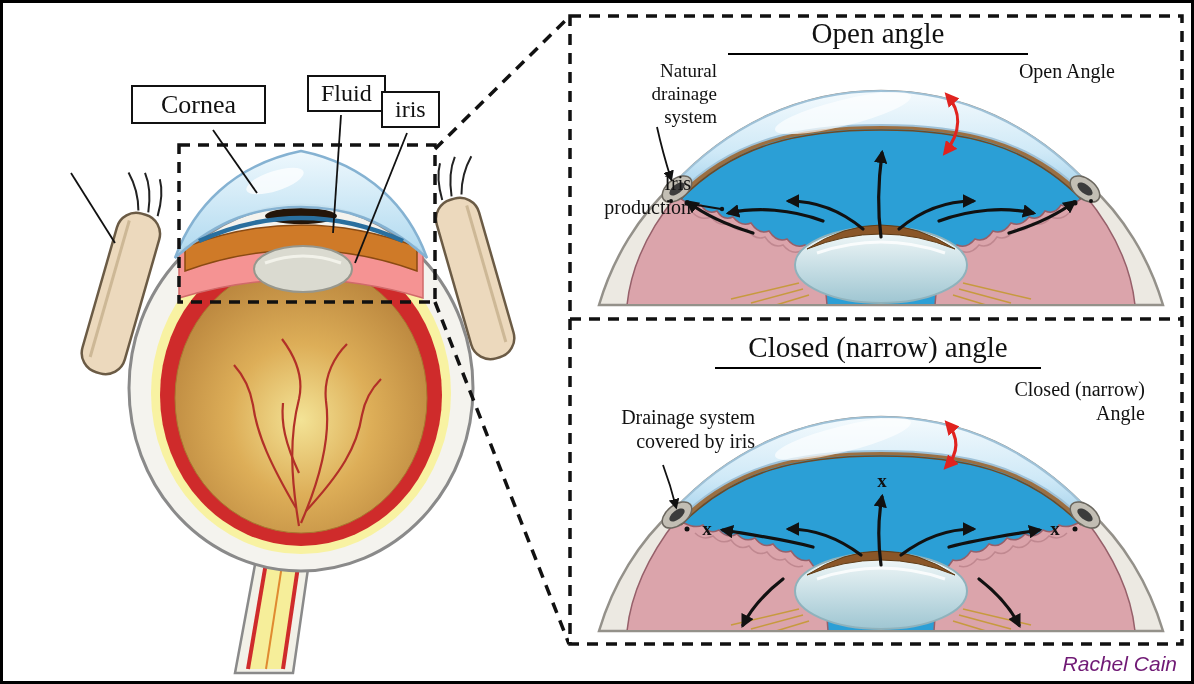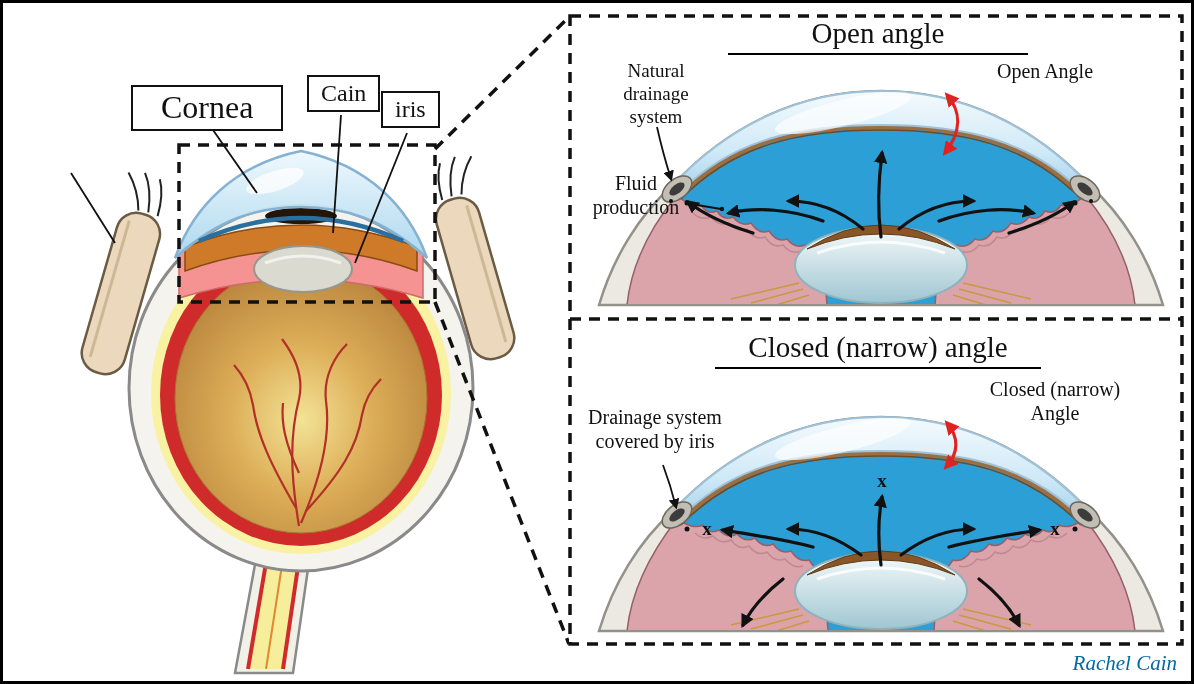"Natural drainage system" .small-label { text-align: center -> right }
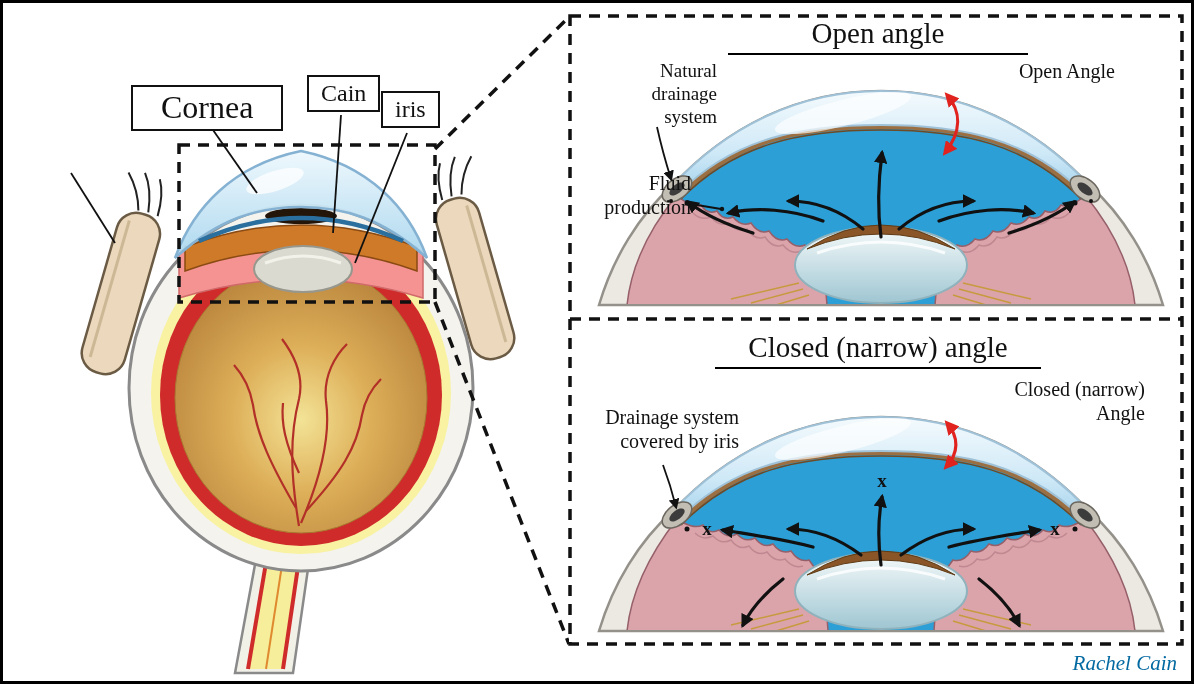"Cornea" div.label-box { font-size: 32px -> 26px }
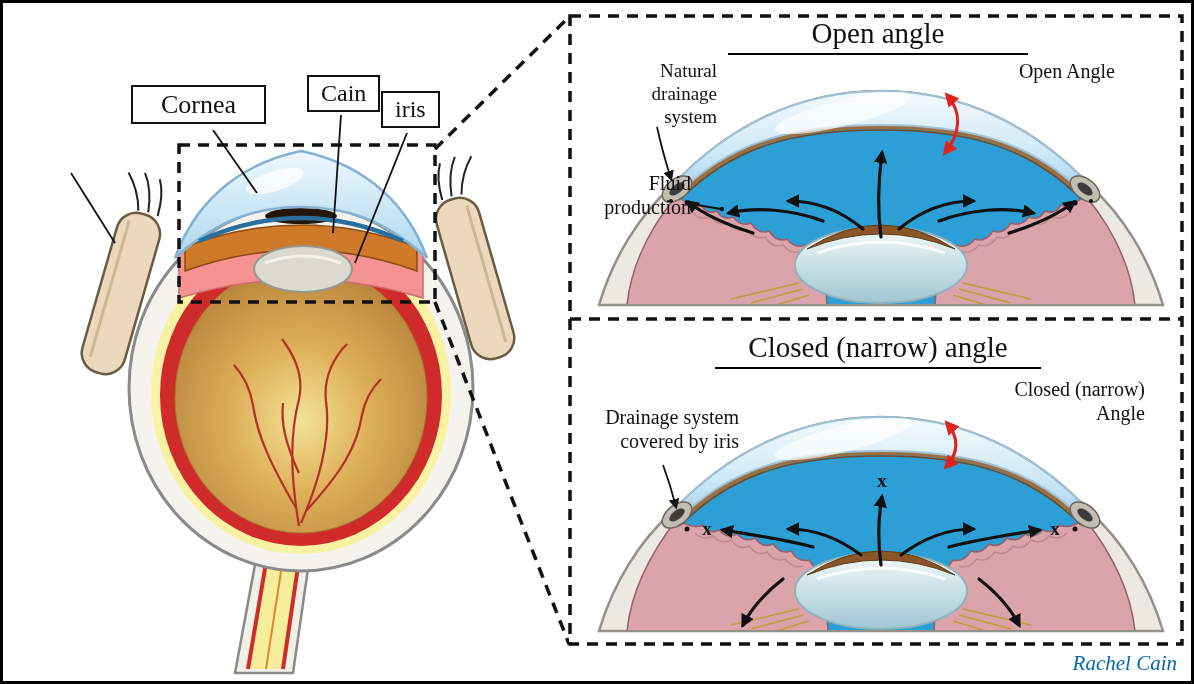"Cain" div.label-box { text: Cain -> Fluid }
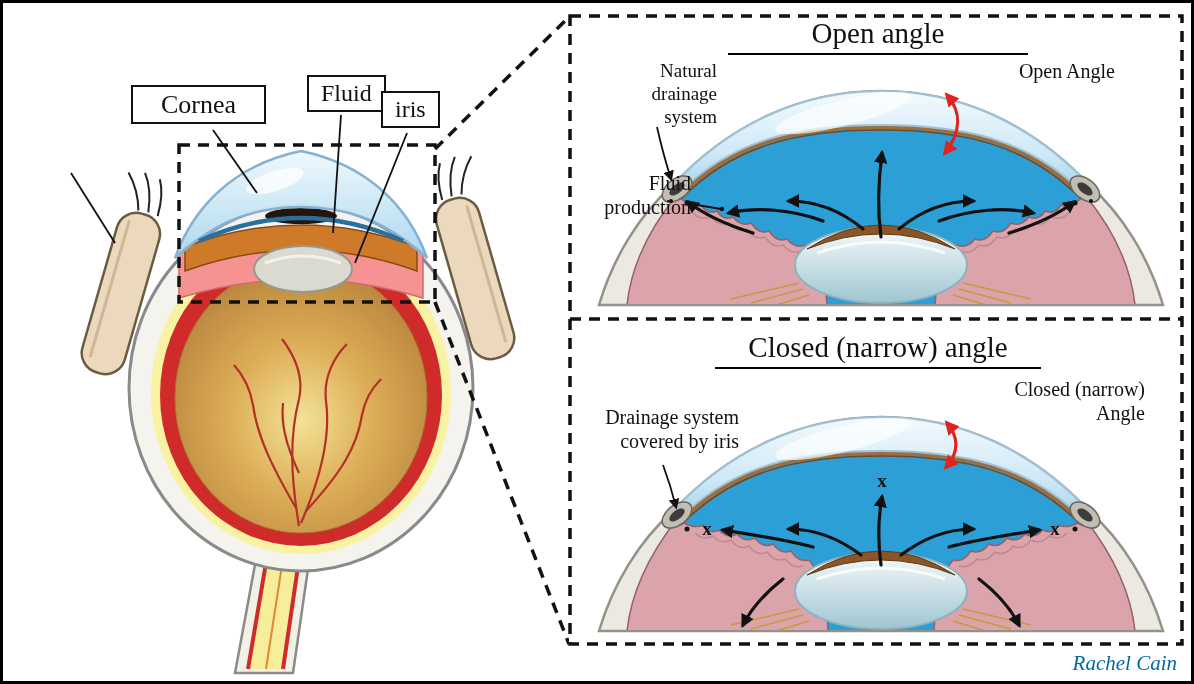"Fluid production" div.small-label { text: Fluid -> Iris }
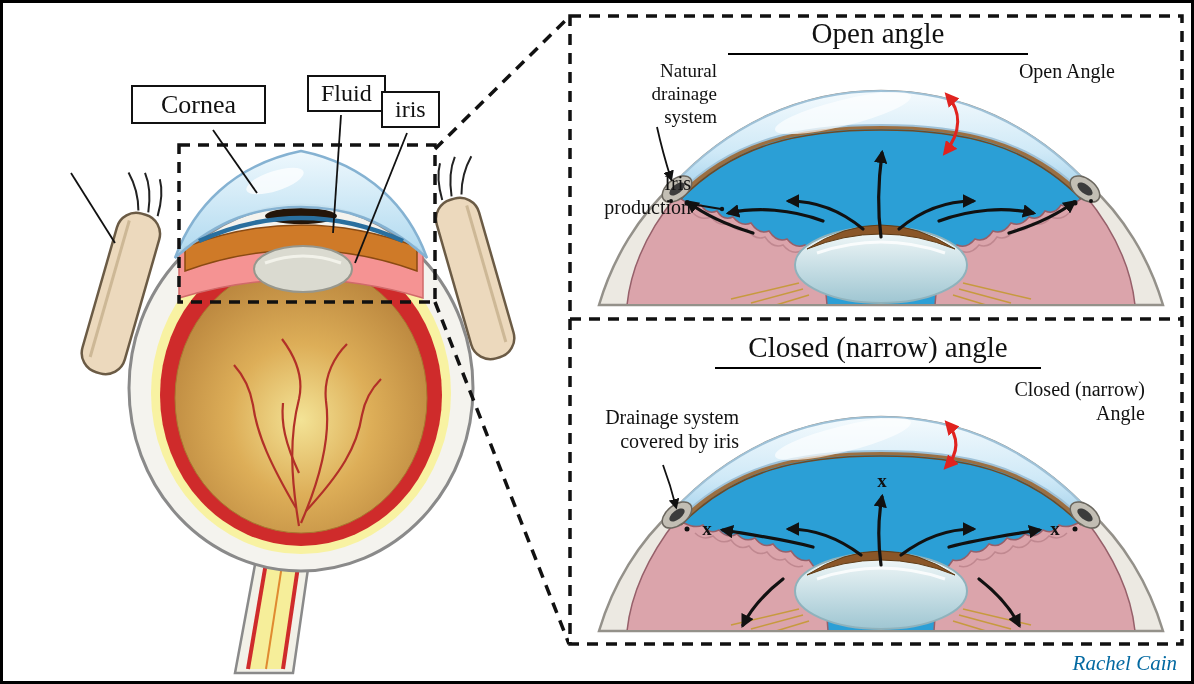"Drainage system covered by iris" div.small-label { left: 568px -> 584px }
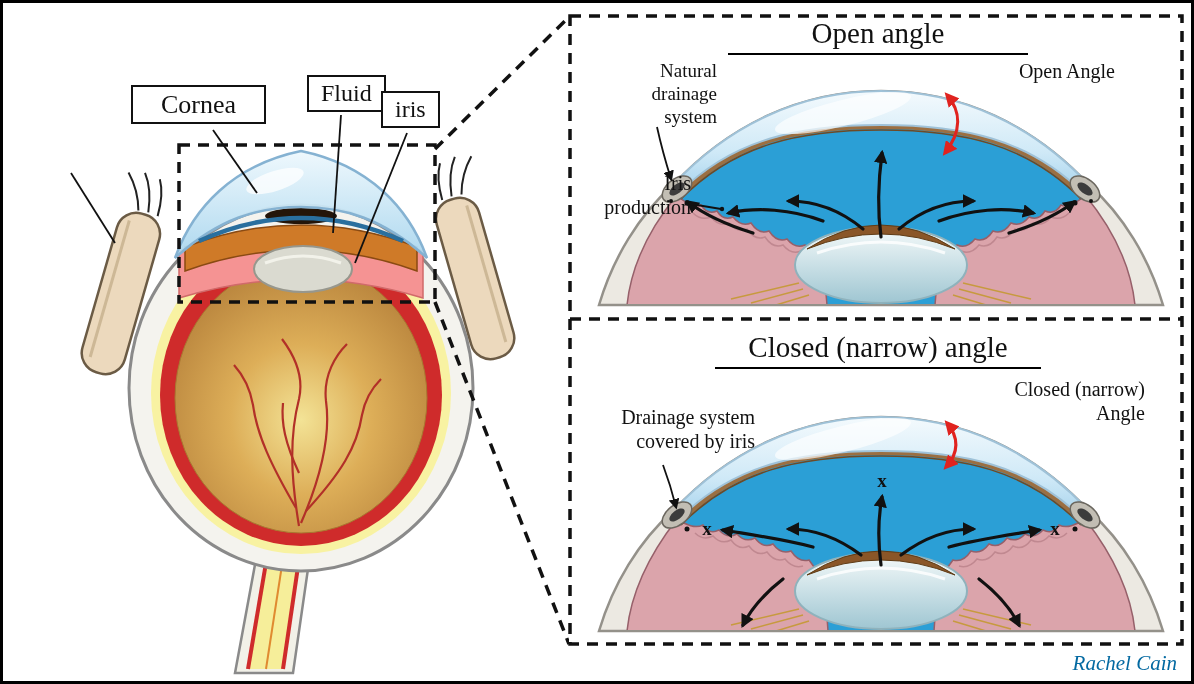"Rachel Cain" #signature { color: #0369a1 -> #701a75; font-family: Liberation Serif, serif -> Liberation Sans, sans-serif }
